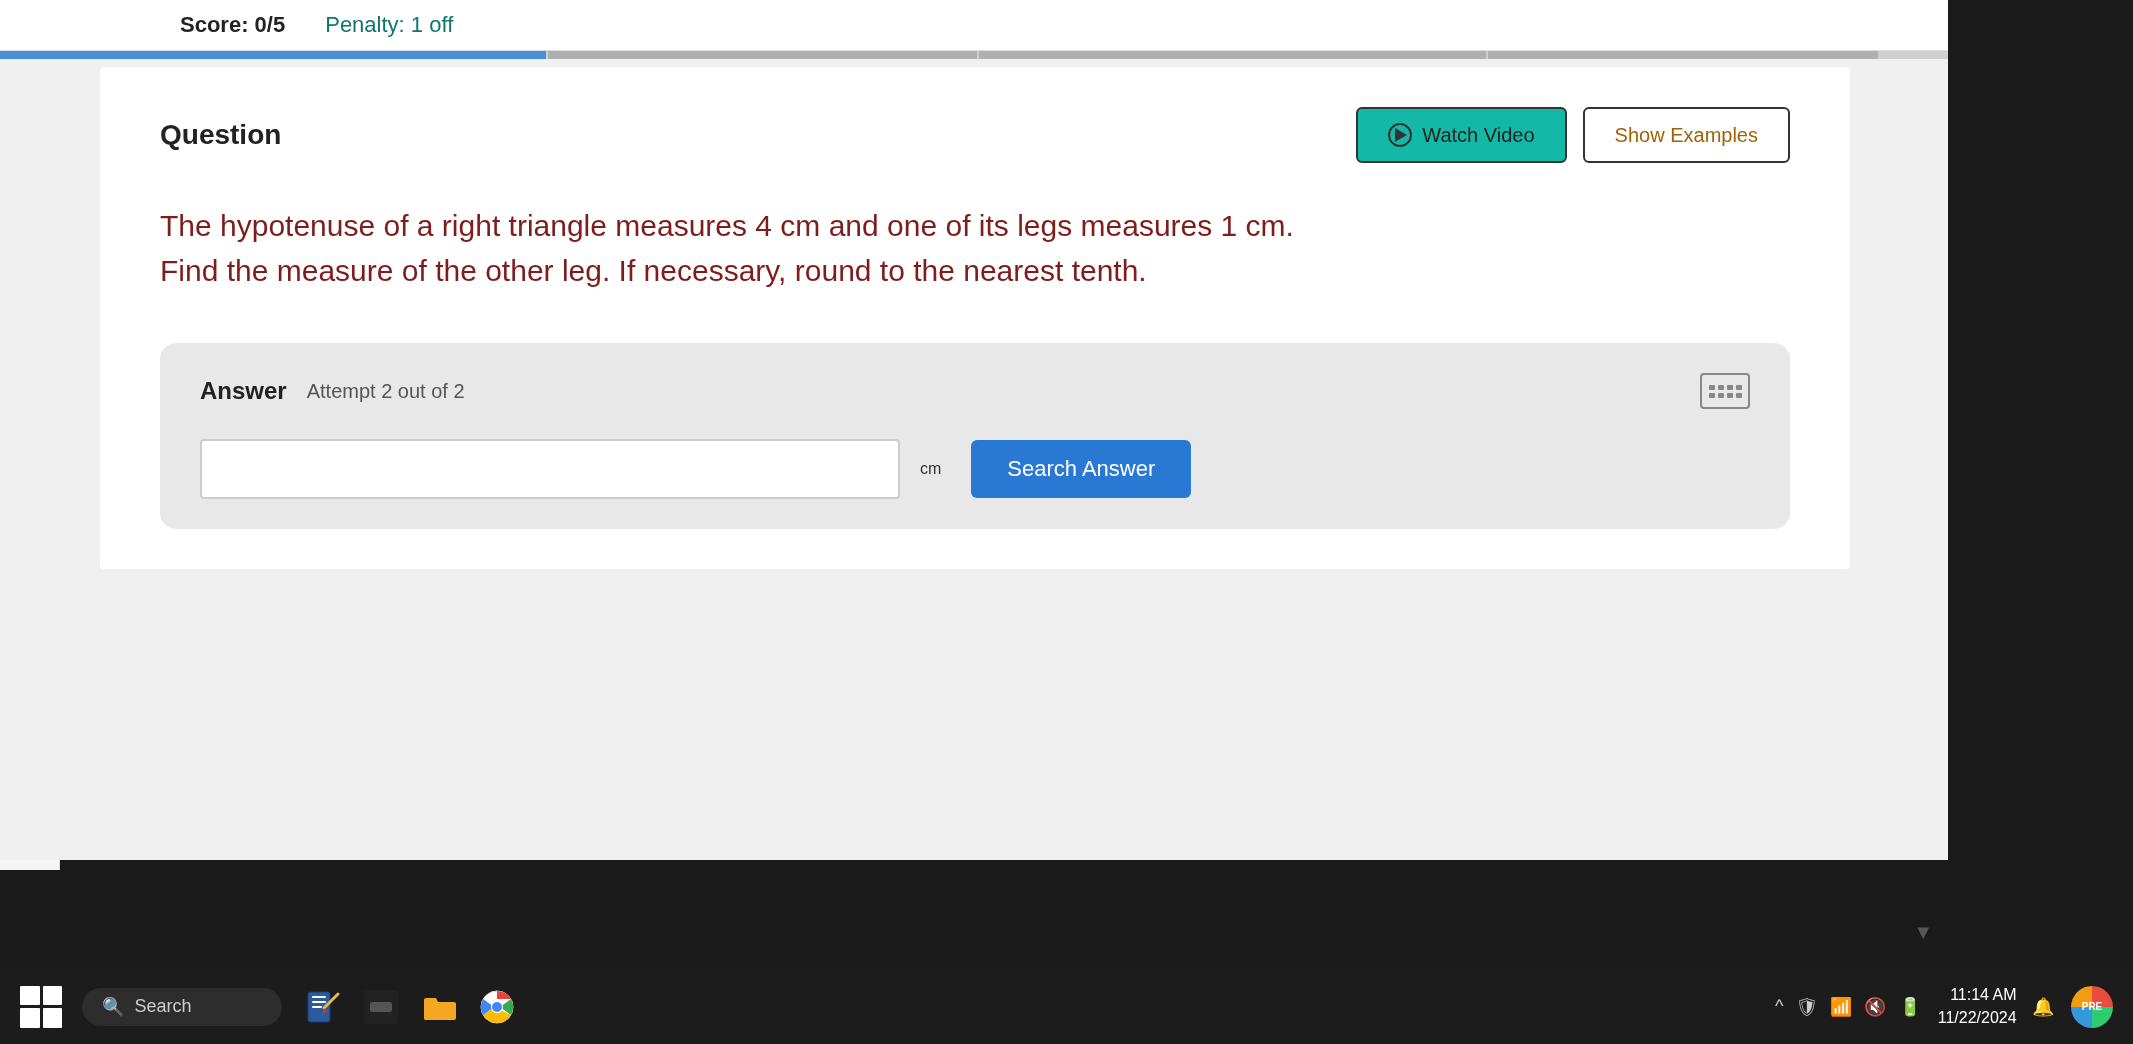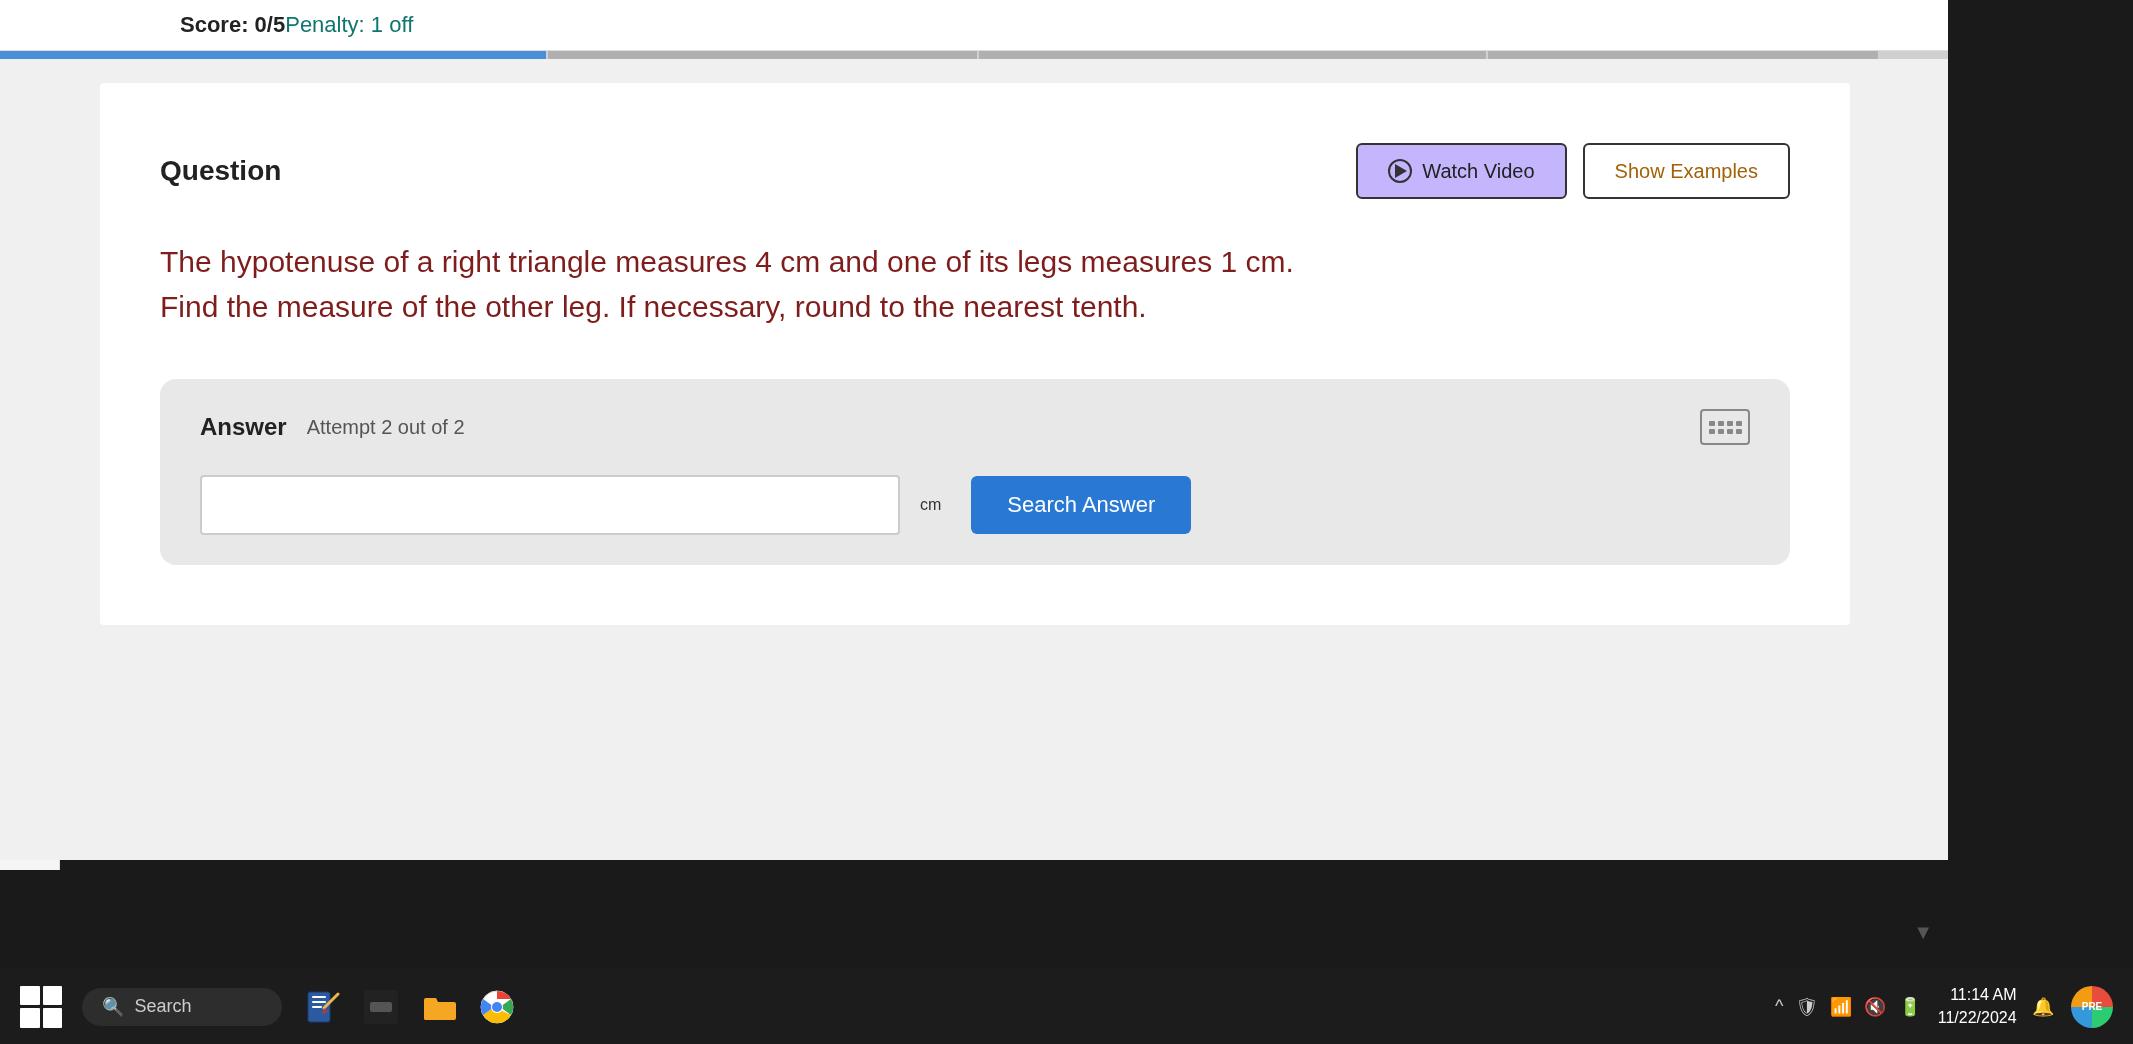"Score: 0/5" .score-bar { gap: none -> 40px }
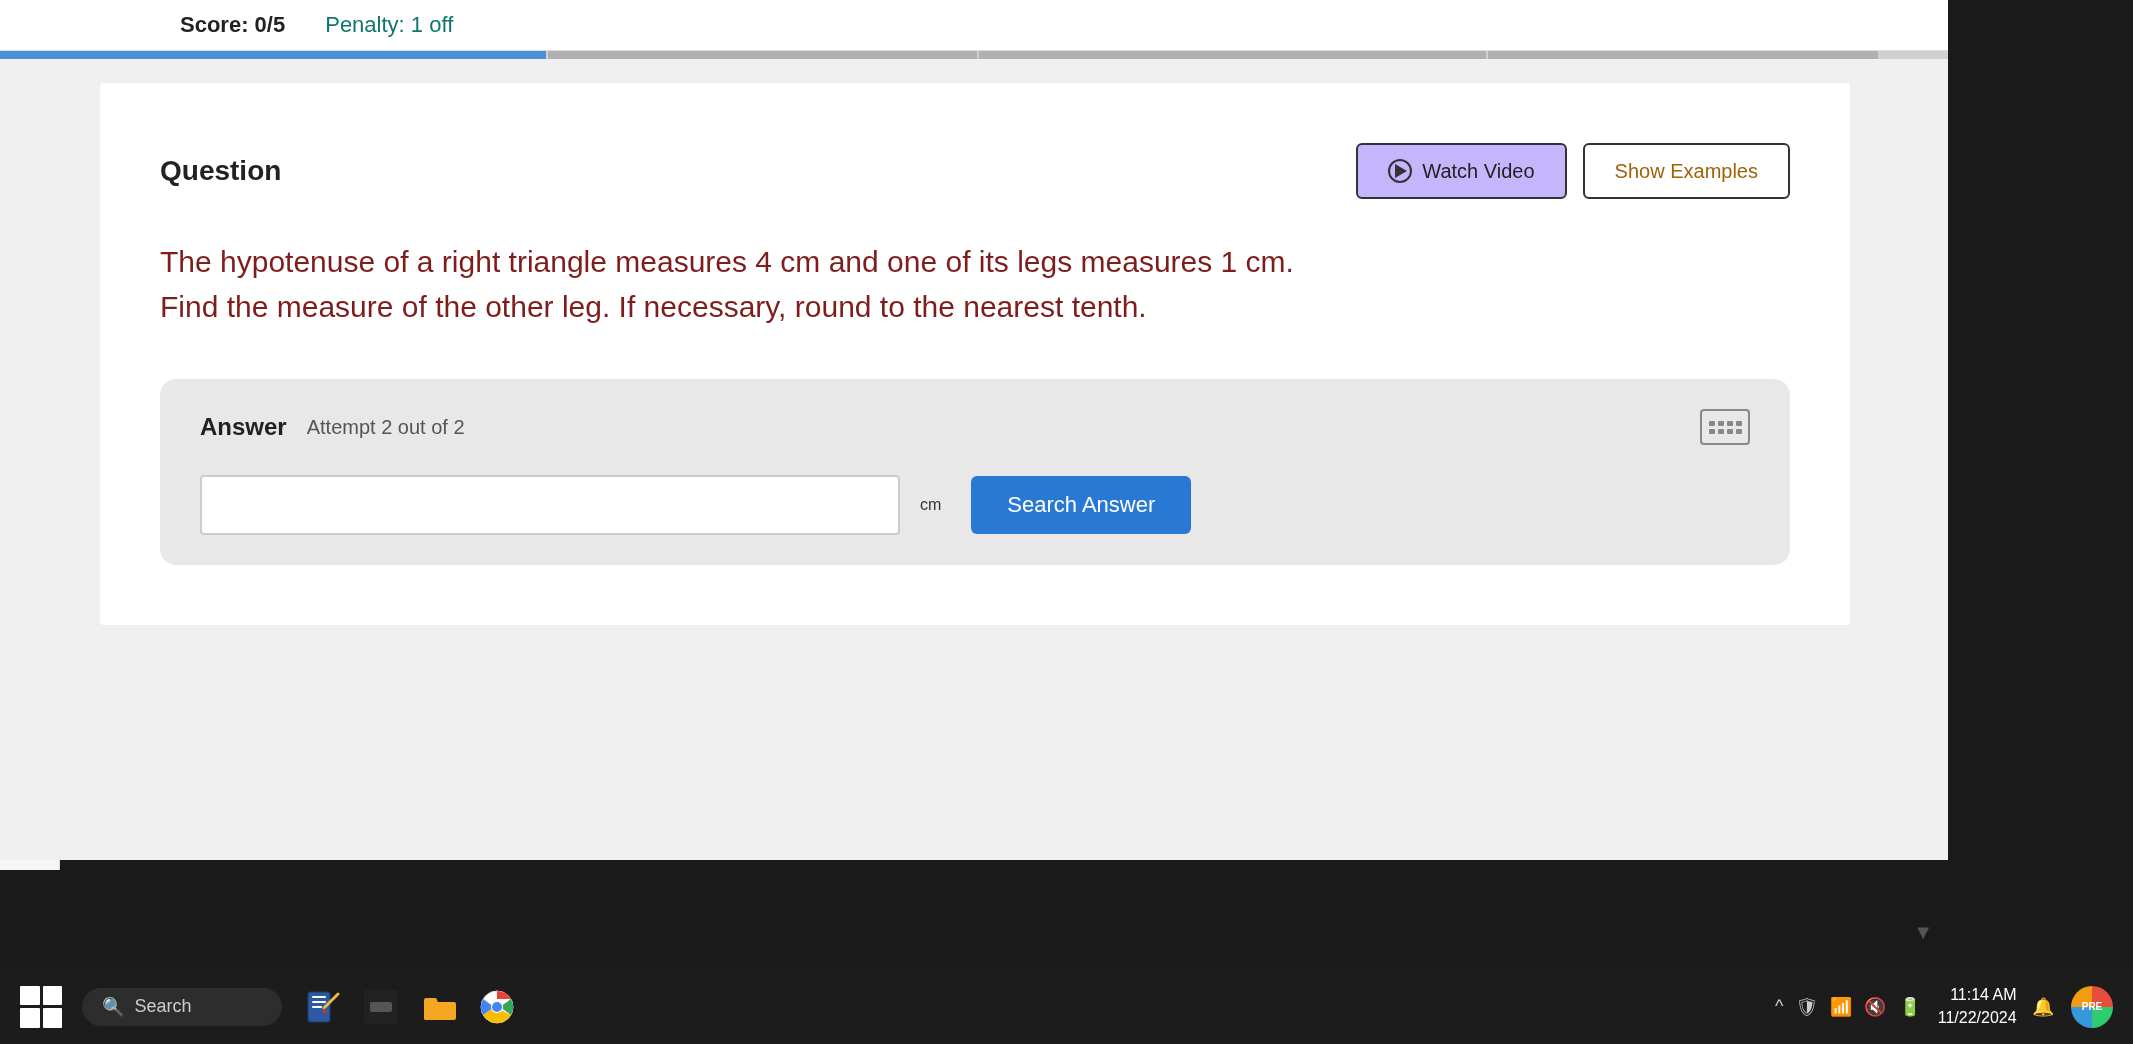"Question" .question-card { margin: 24px 100px -> 8px 100px; padding: 60px 60px -> 40px 60px }
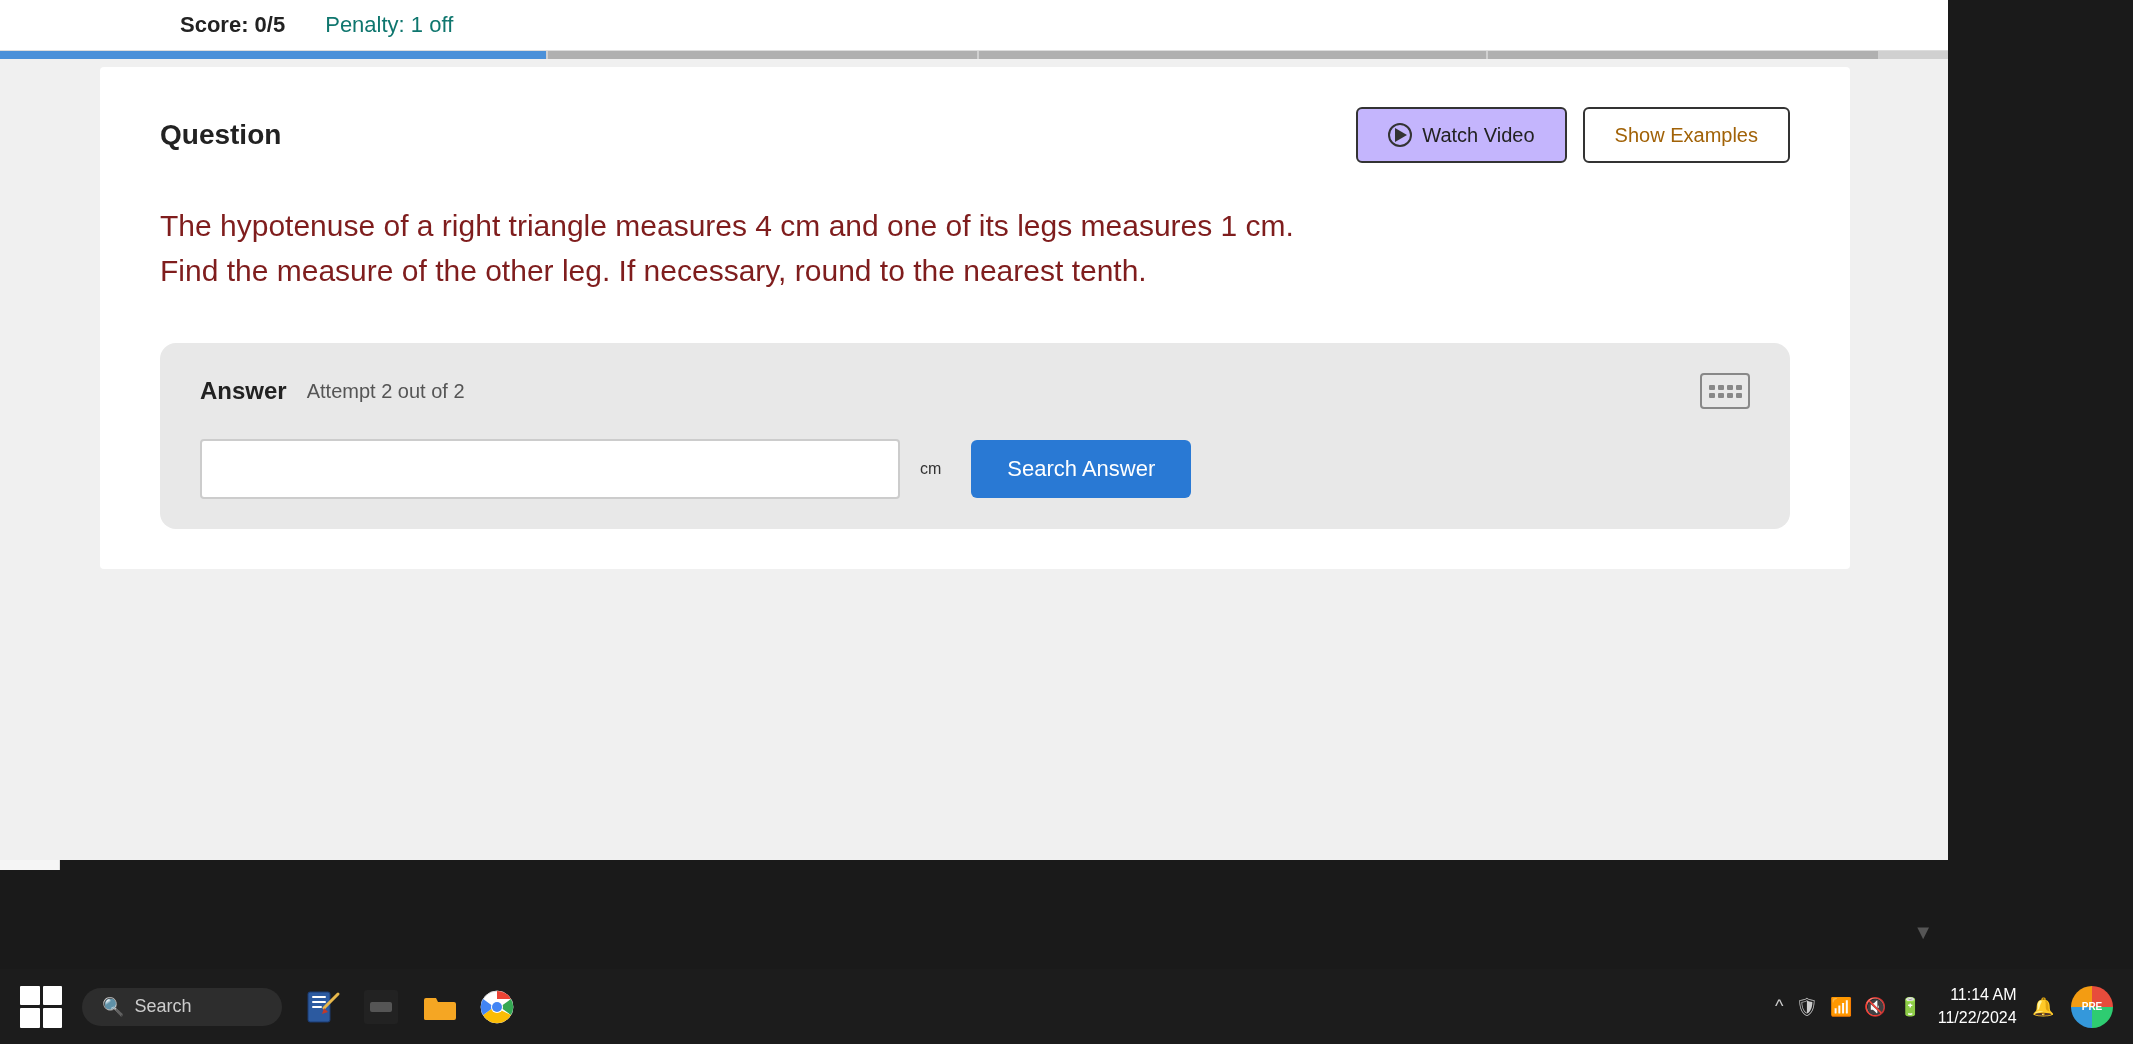"Watch Video" .watch-video-btn { background: #c4b5fd -> #14b8a6 }
